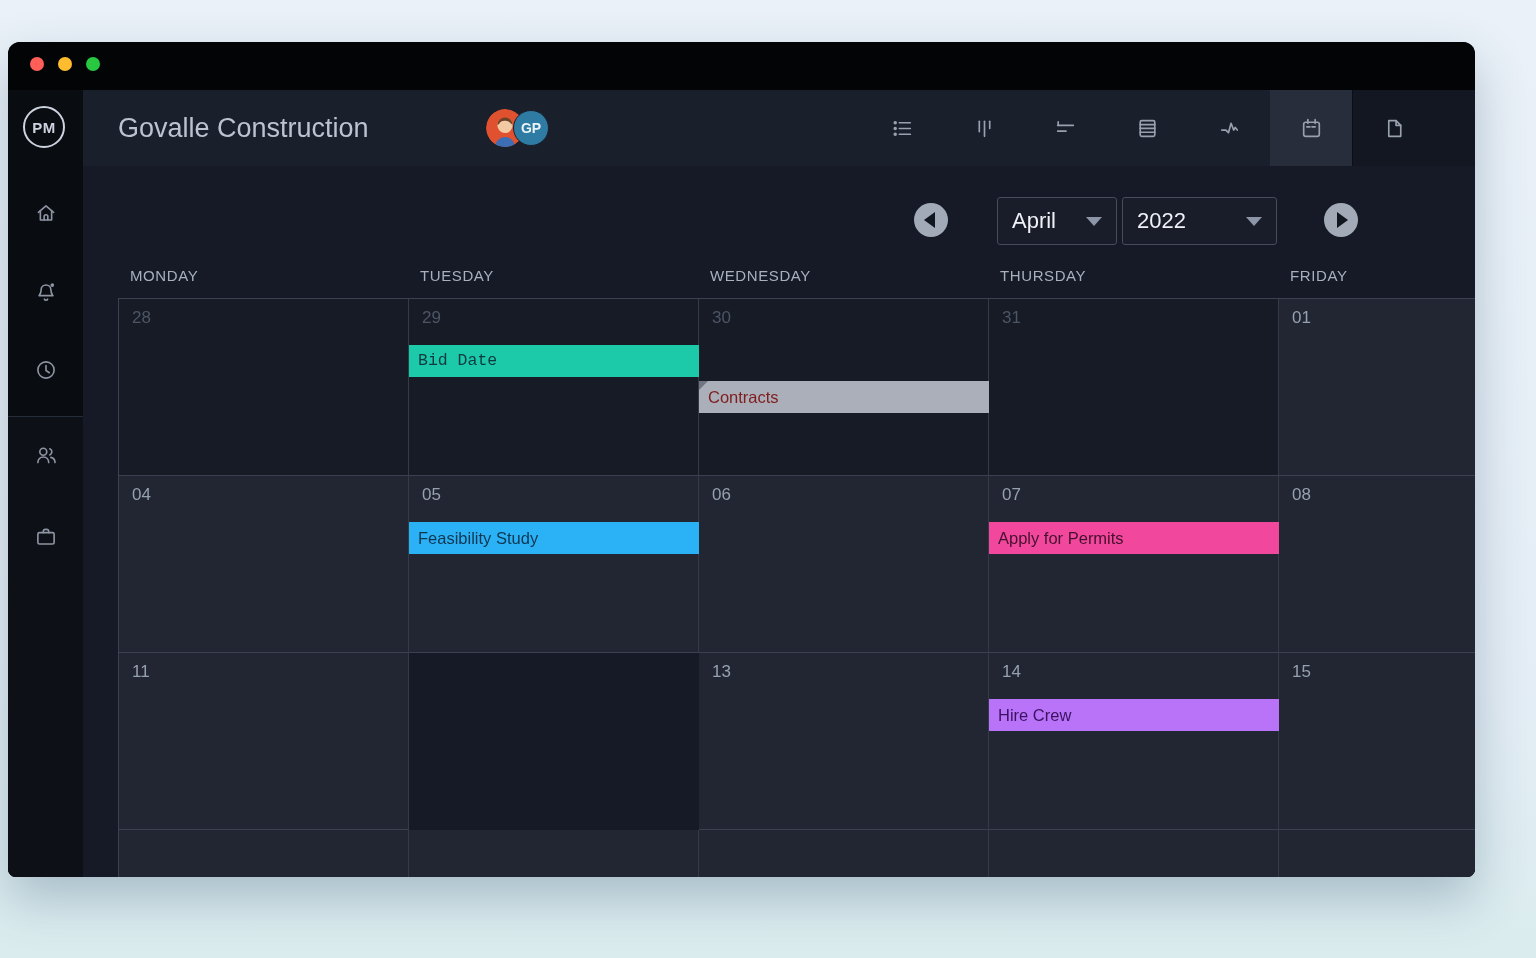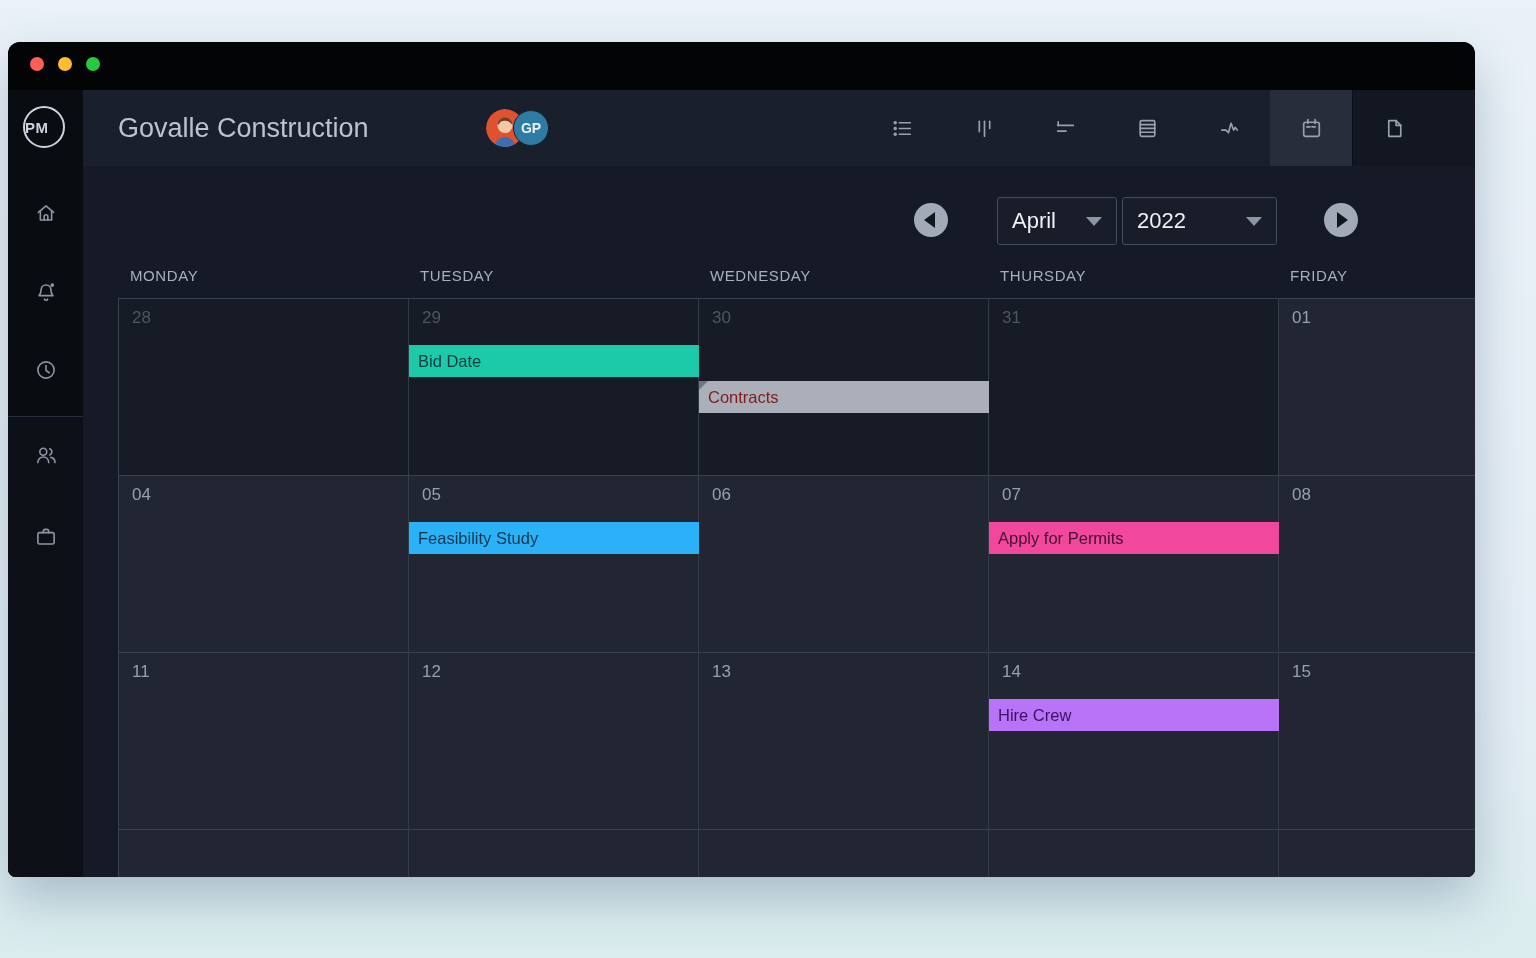"PM" .pm-logo { justify-content: flex-start -> center }
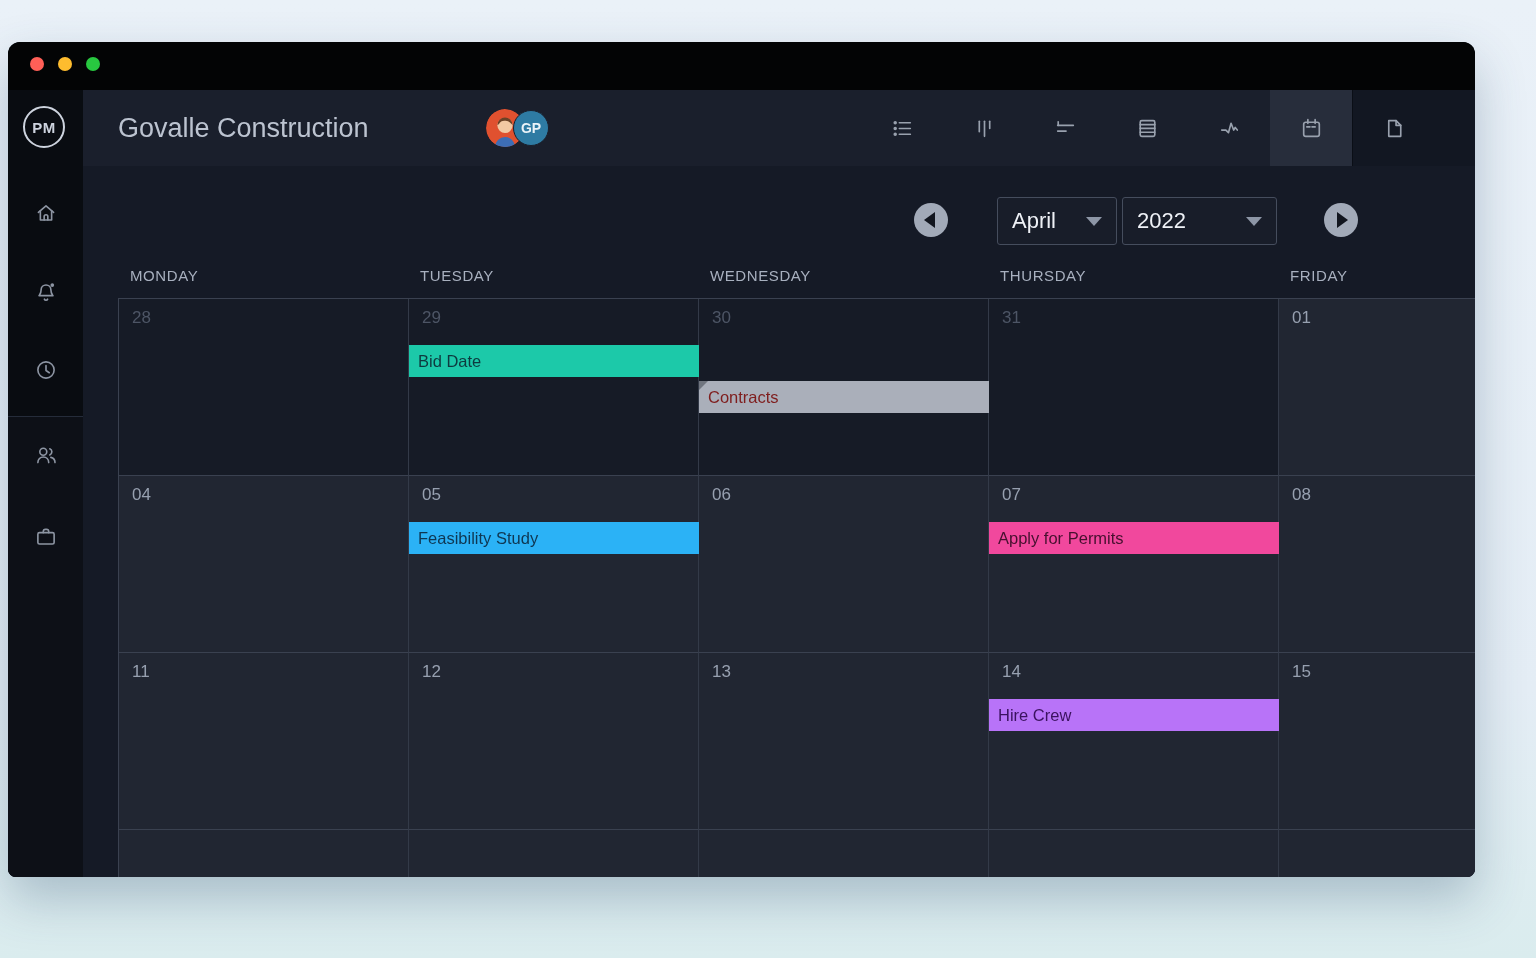"Bid Date" div.event { font-family: none -> Liberation Mono, monospace }
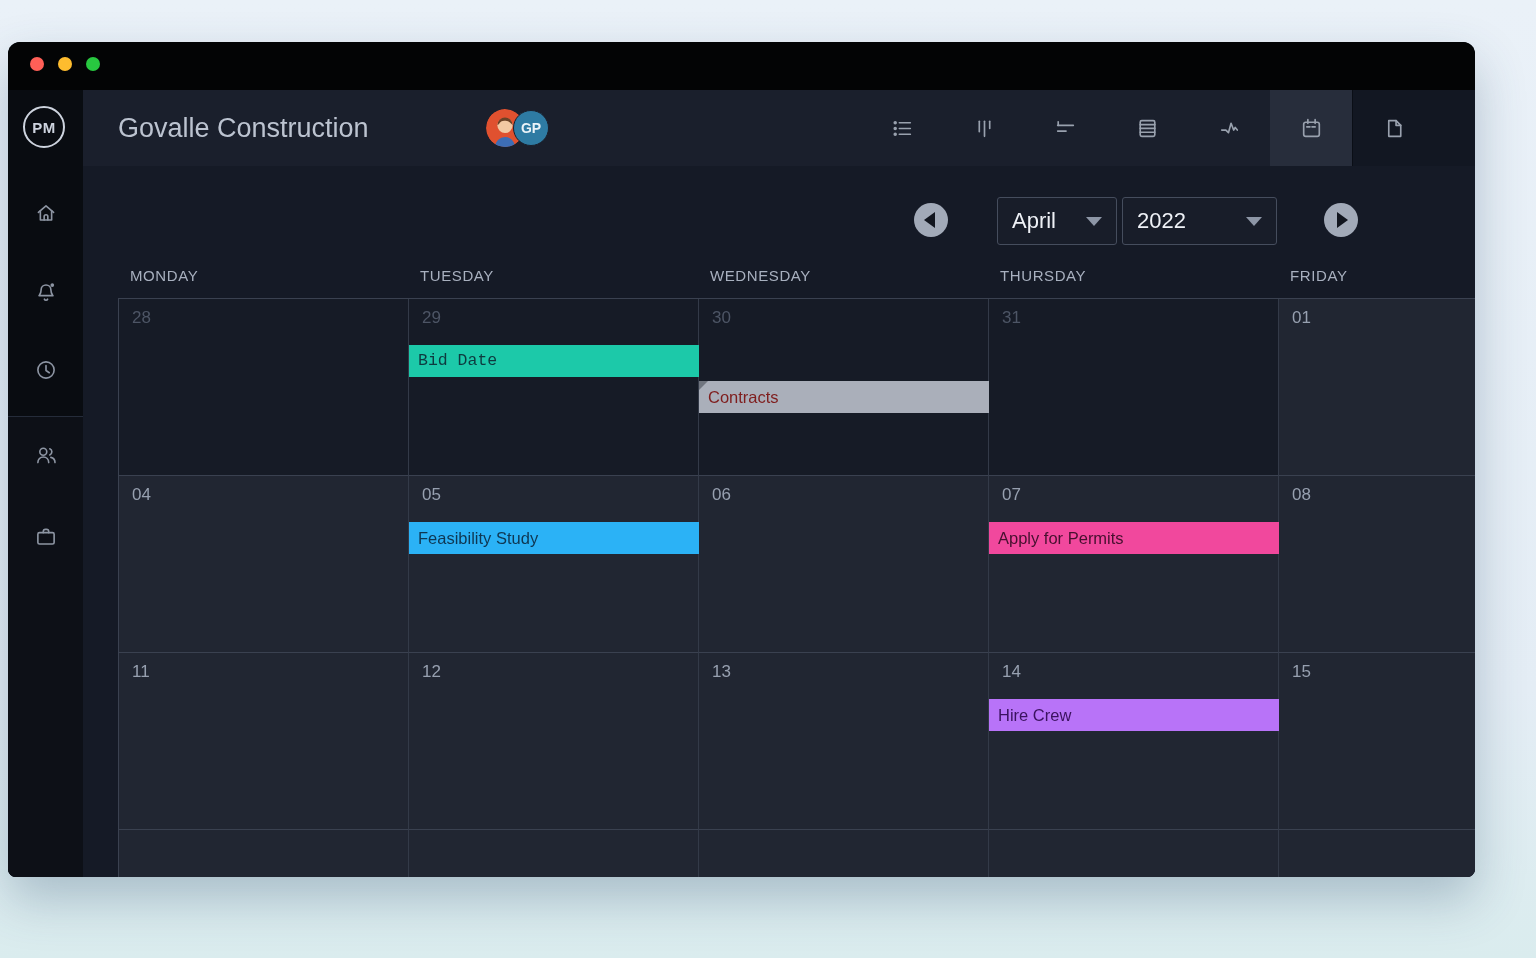"12" div.cell { html: <div> <div>12</div> </div> -> none }
